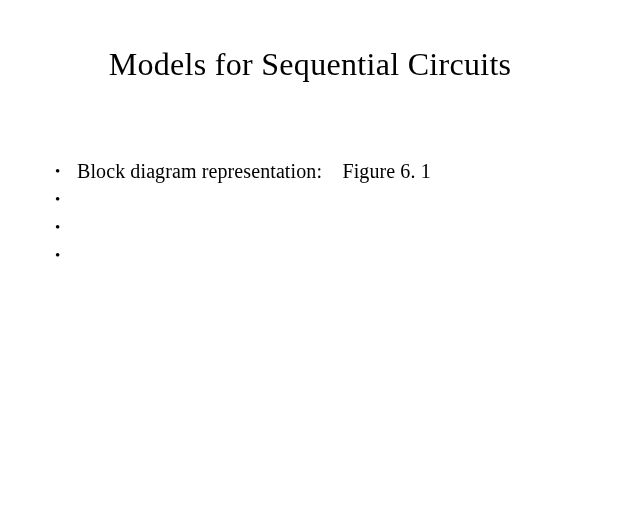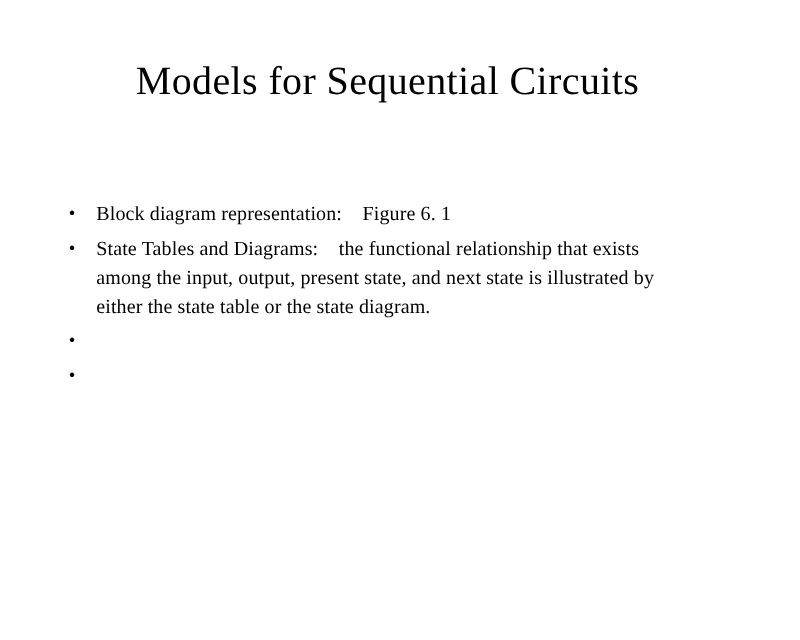"Block diagram representation: Figure 6." .bullet-text { font-size: 16px -> 20px }
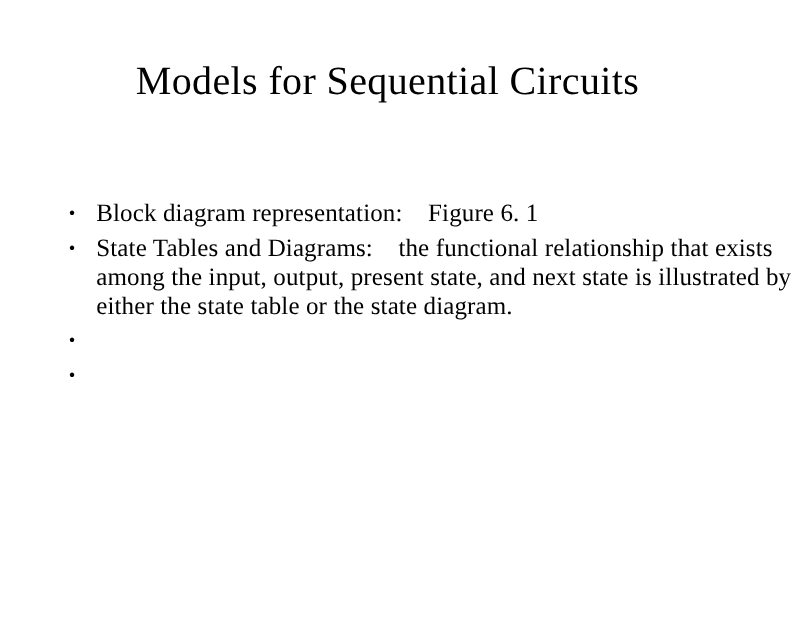"State Tables and Diagrams: the" span.bullet-text { html: <span>State Tables and Diagrams: the functional relationship that exists among the input, output, present state, and next state is illustrated by either the state table or the state diagram.</span> -> none }
